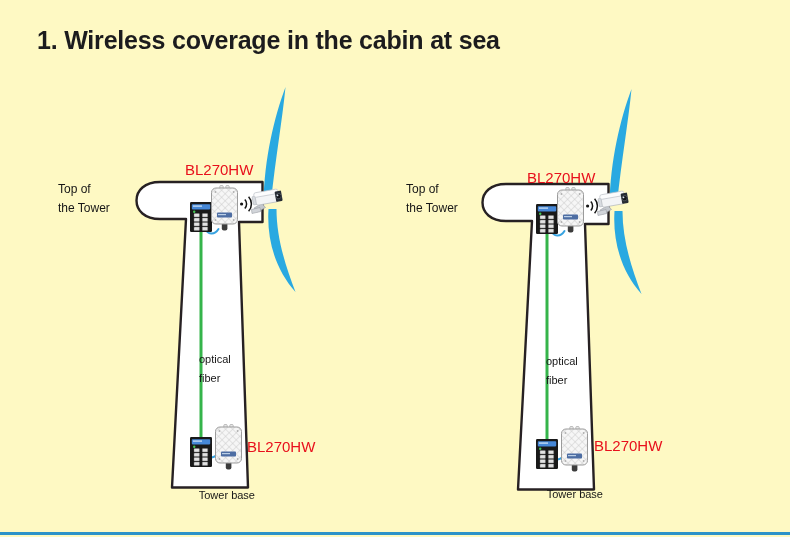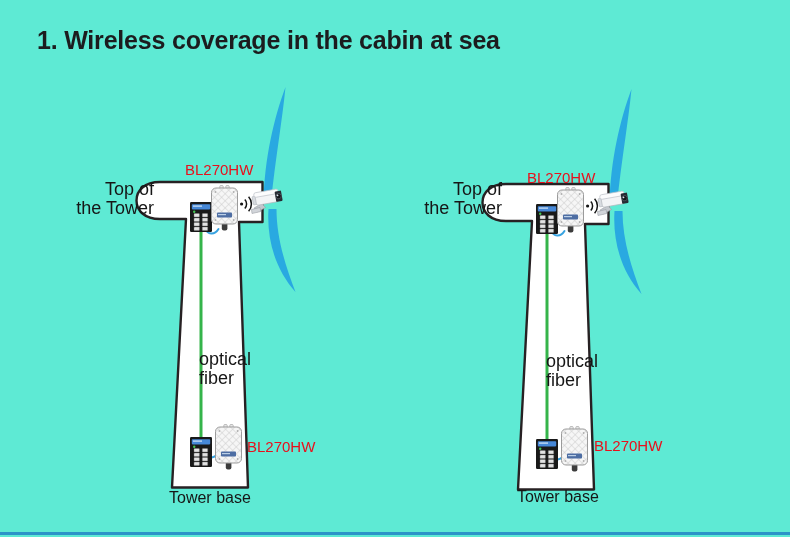"1. Wireless coverage in the" .stage { background: #5eead4 -> #fef9c3 }
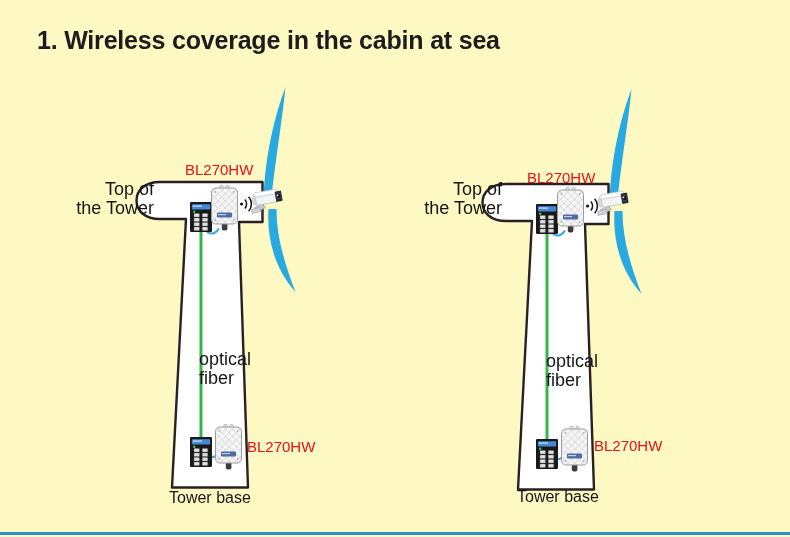"Top of" .toplabel { font-size: 18px -> 12px; text-align: right -> left }
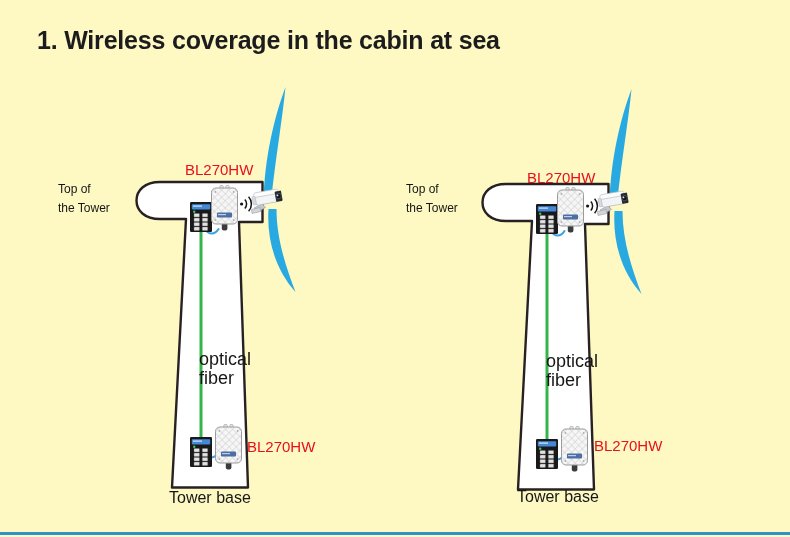"optical" .fiberlbl { font-size: 18px -> 11px }
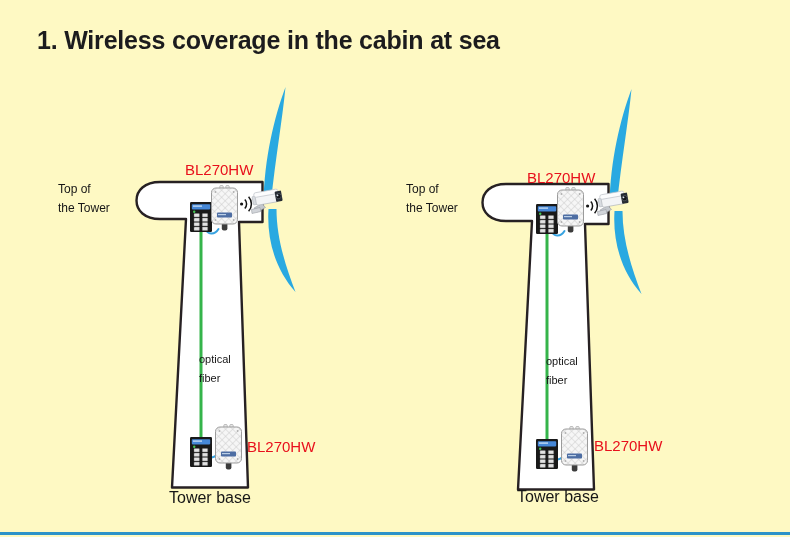"Tower base" .baselbl { font-size: 16px -> 11px; text-align: left -> right }
